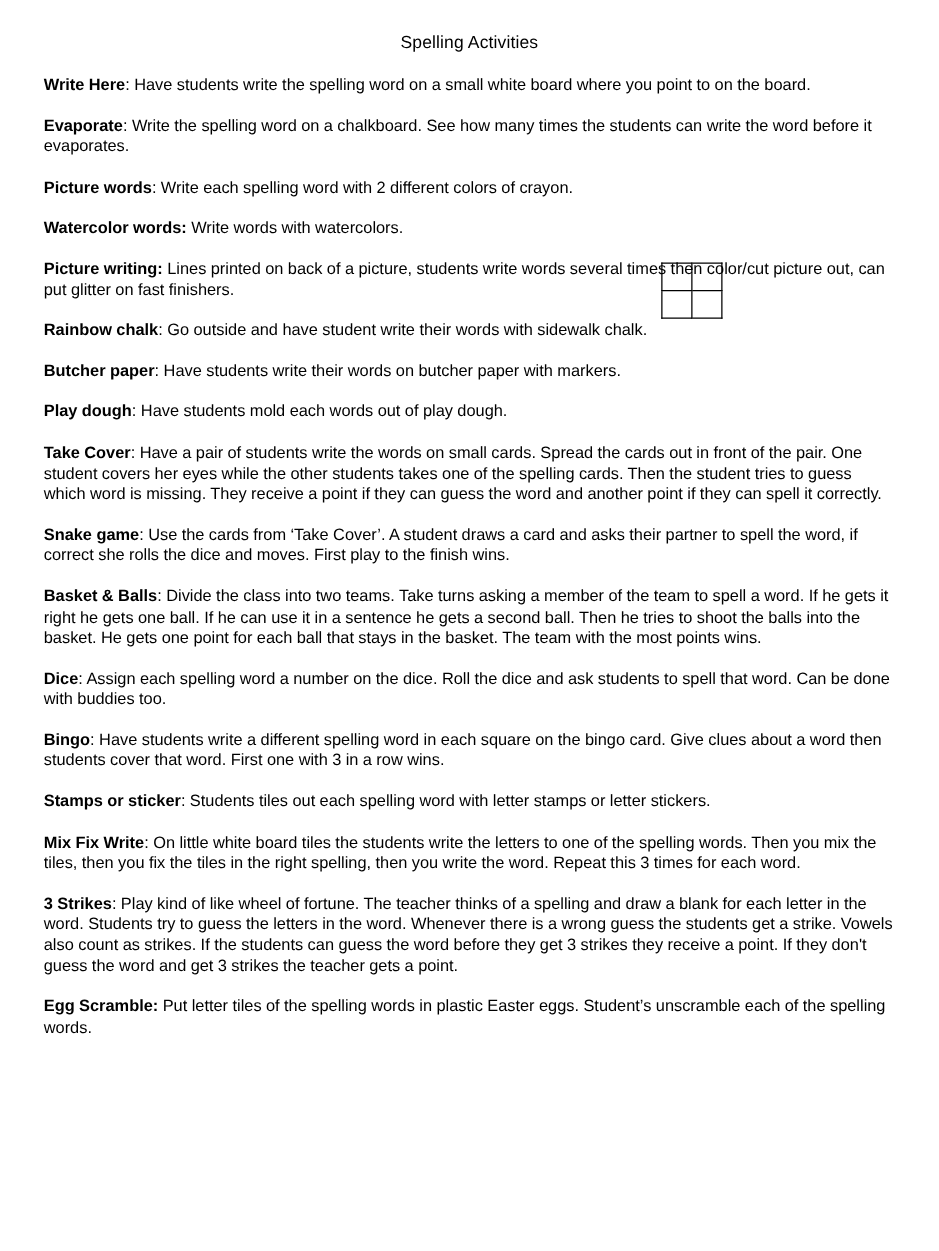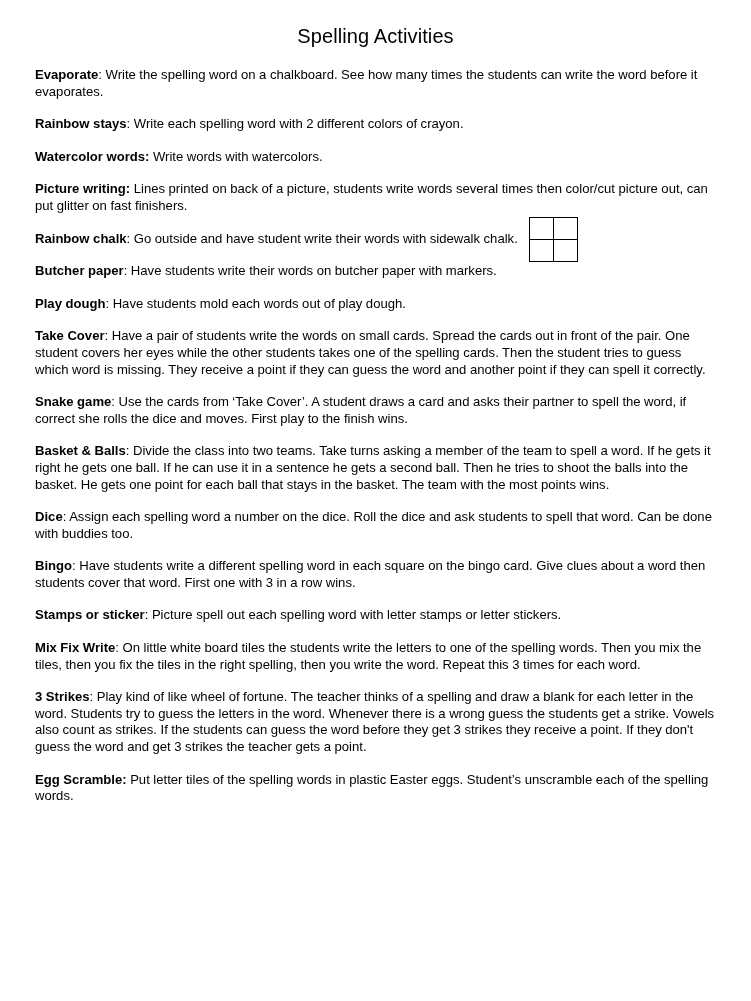"Spelling Activities" .doc-title { font-size: 20px -> 14px }
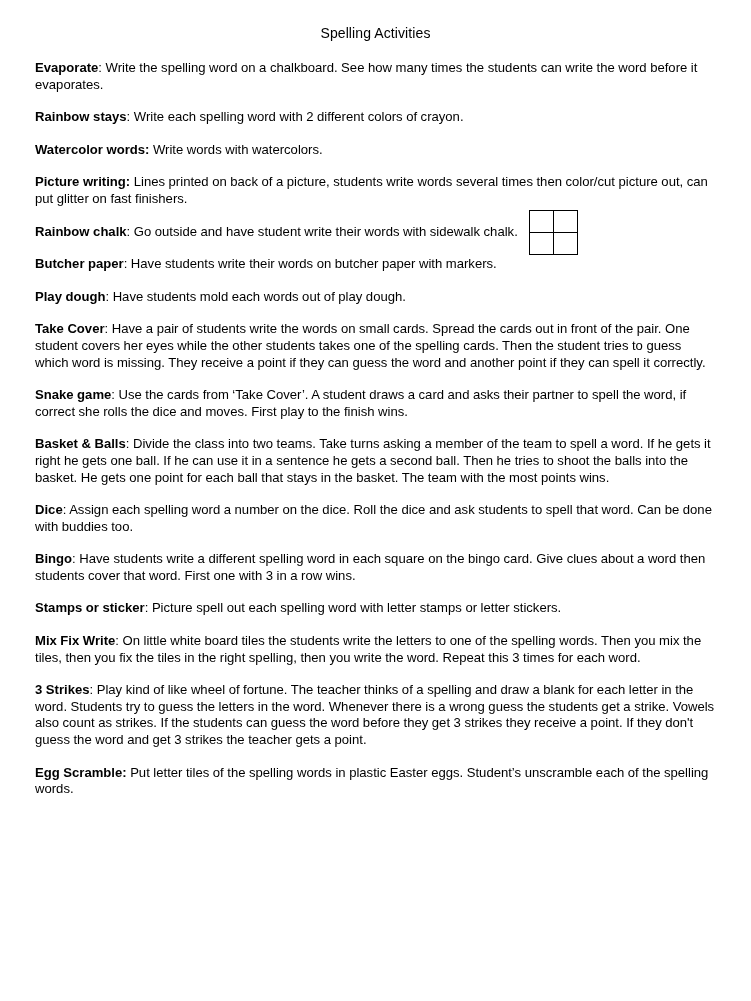"Write Here: Have students write" p.activity { html: none -> <p> <span>Write Here</span><span>: </span><span>Have students write the spelling word on a small white board where you point to on the board.</span> </p> }
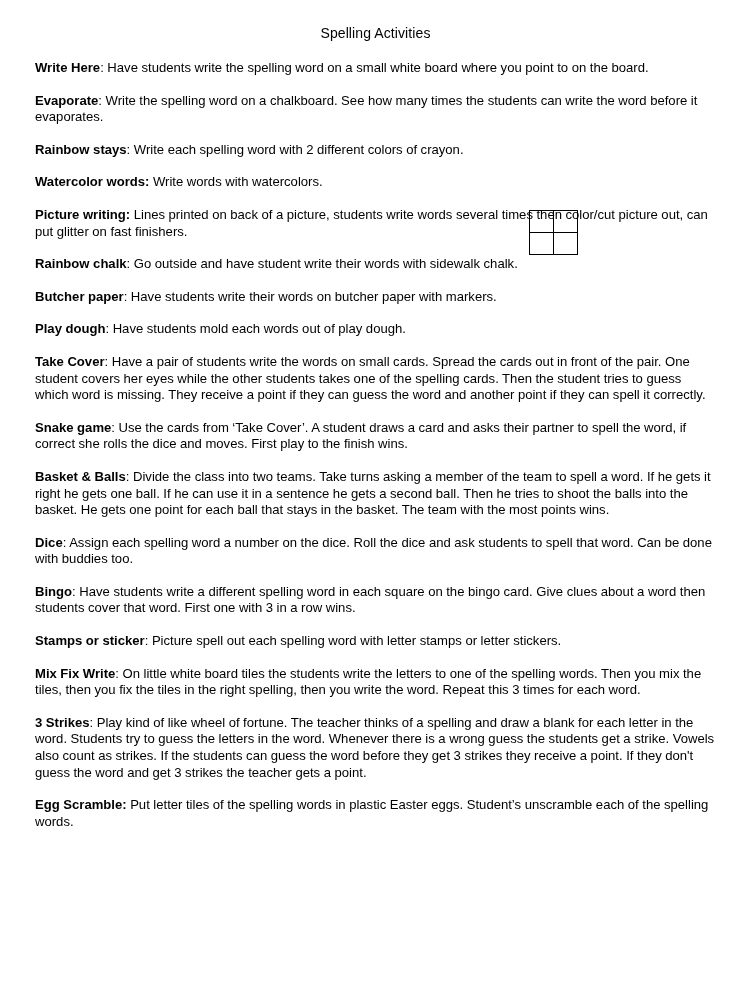"Rainbow stays" span.term { text: Rainbow stays -> Picture words }
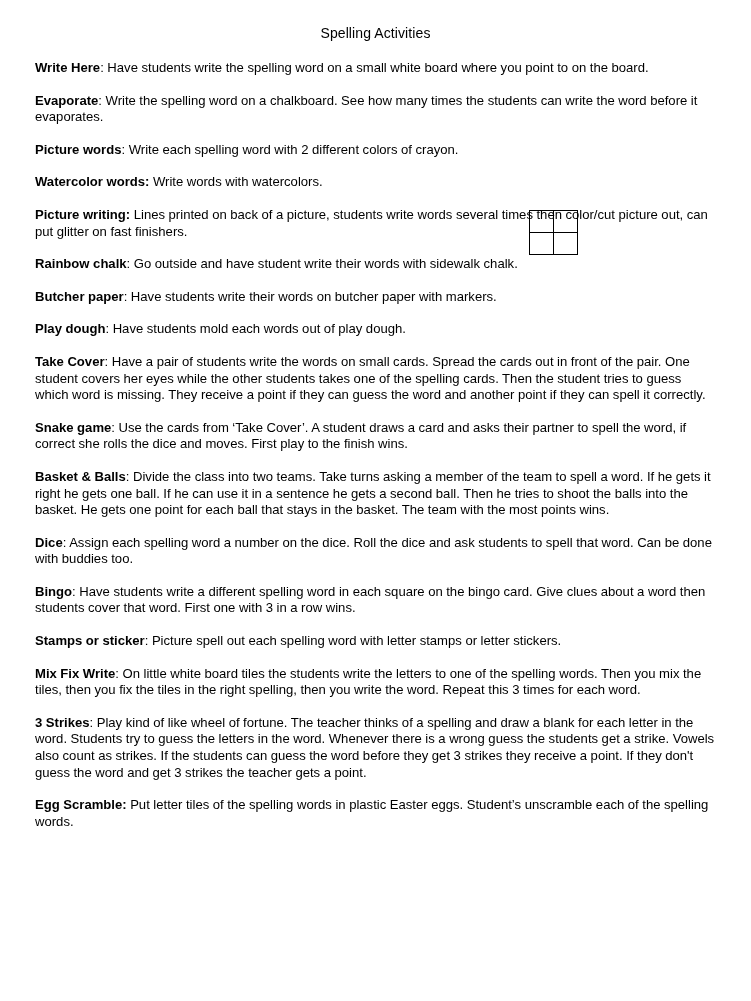"Picture spell out each spelling" span.body { text: Picture spell -> Students tiles }
